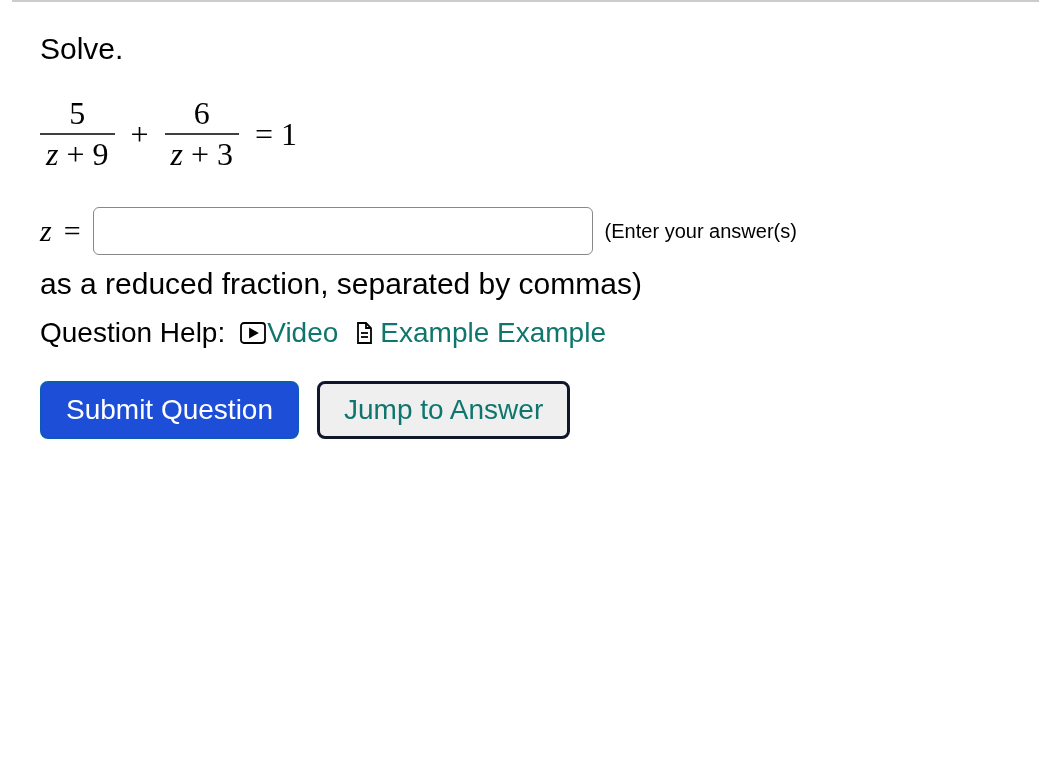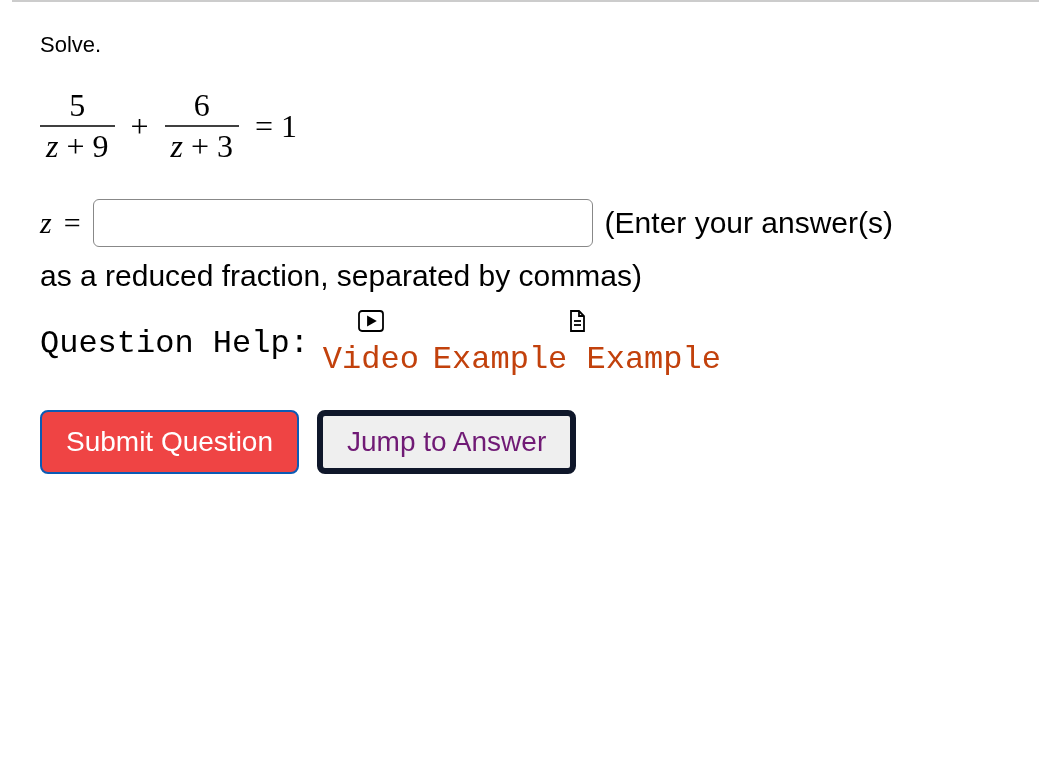"Solve." .prompt { font-size: 22px -> 30px }
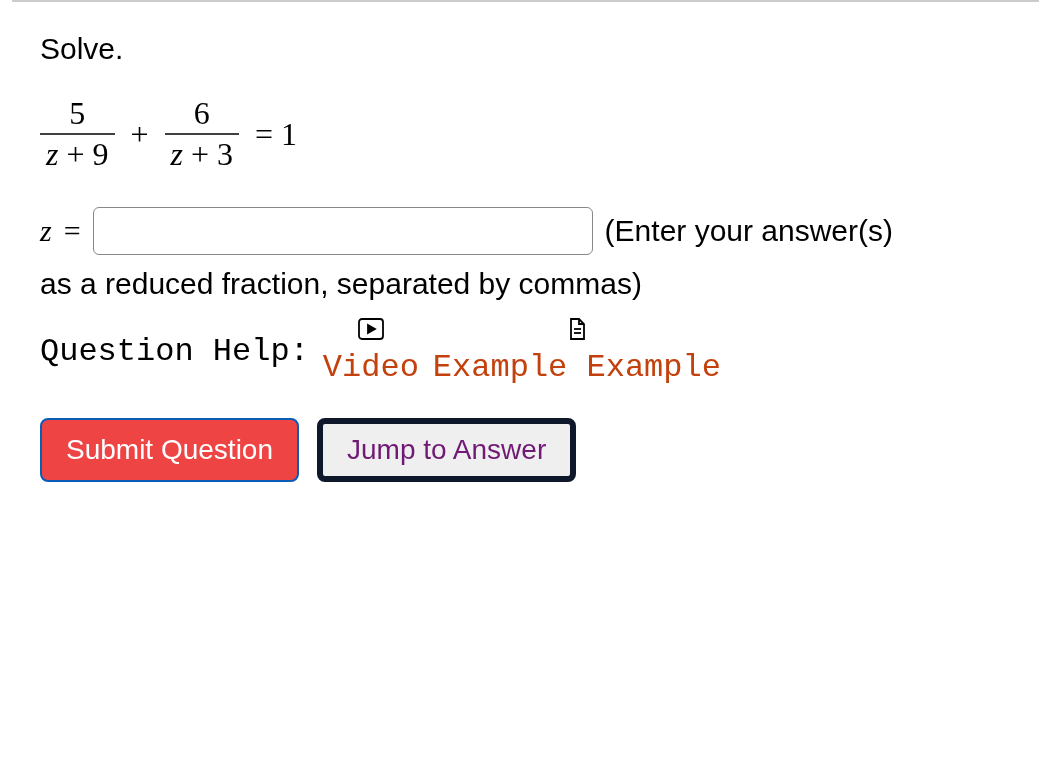"(Enter your answer(s)" .hint { font-size: 30px -> 20px }
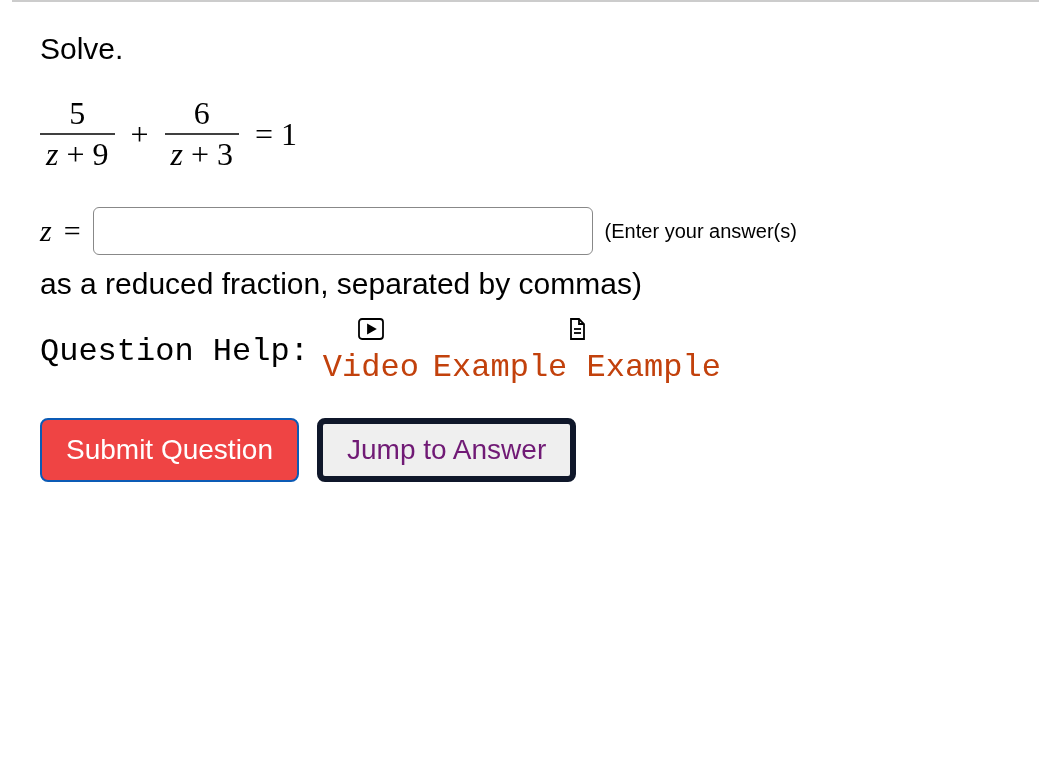"Question Help:" .help-row { font-family: Liberation Mono, monospace -> none; font-size: 32px -> 28px }
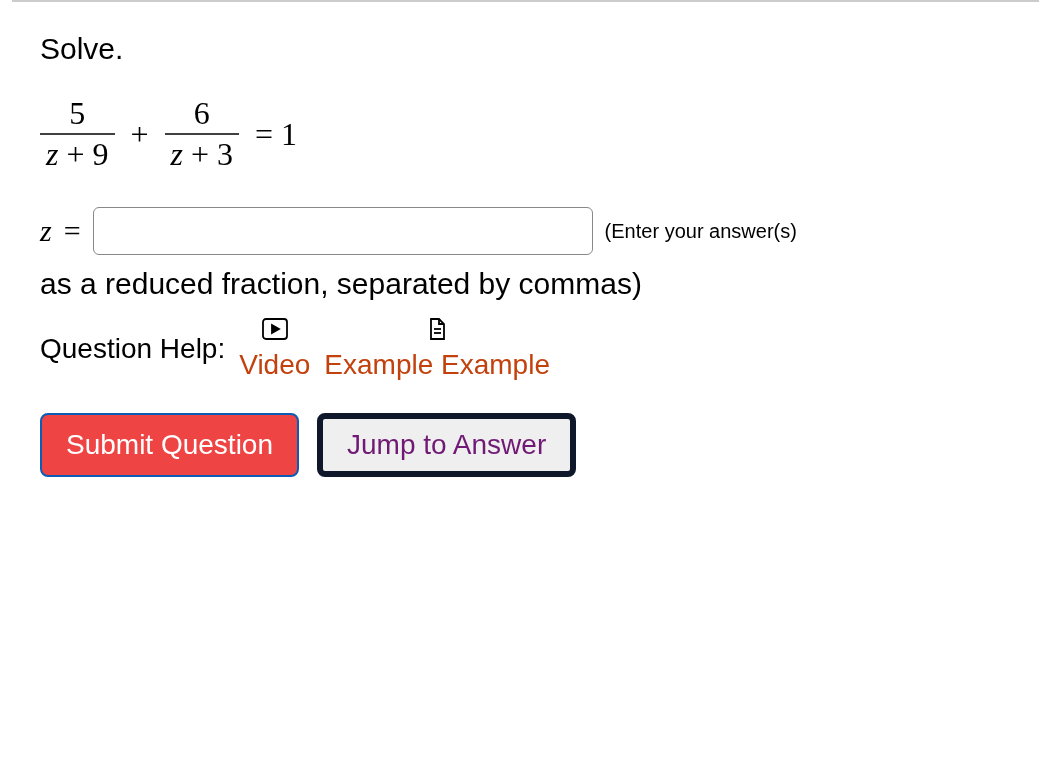"Video" .help-link { color: #c2410c -> #0f766e; flex-direction: column -> none; gap: 8px -> 0 }
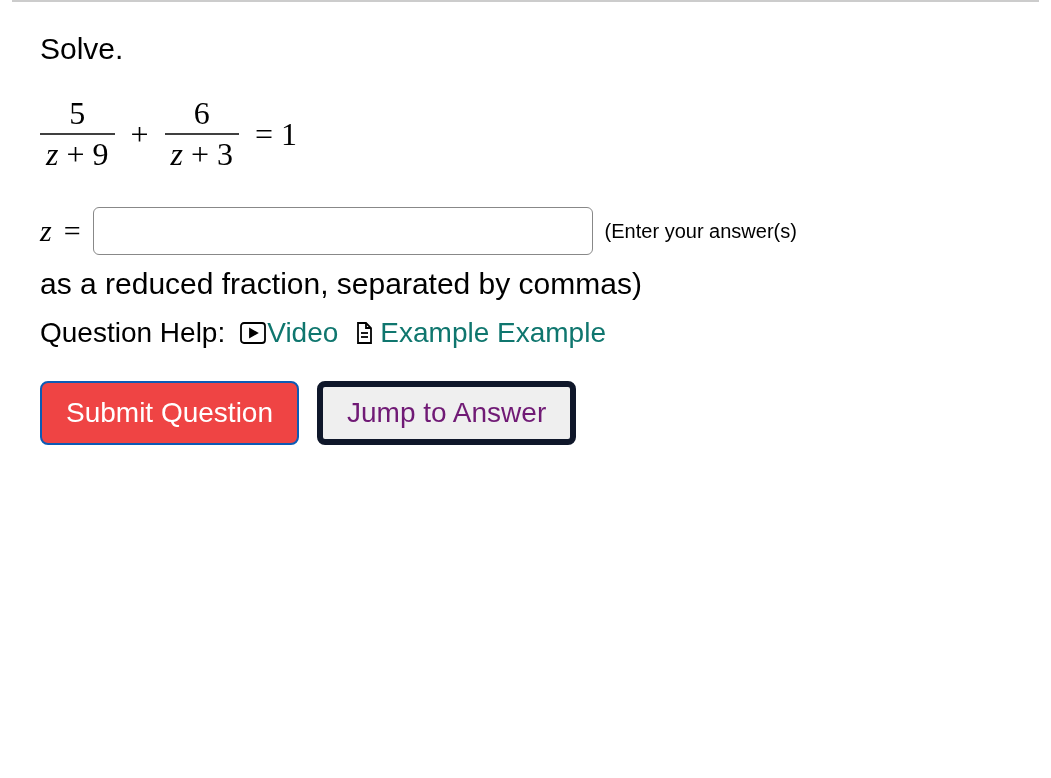"Submit Question" .btn-primary { background: #ef4444 -> #1d4ed8 }
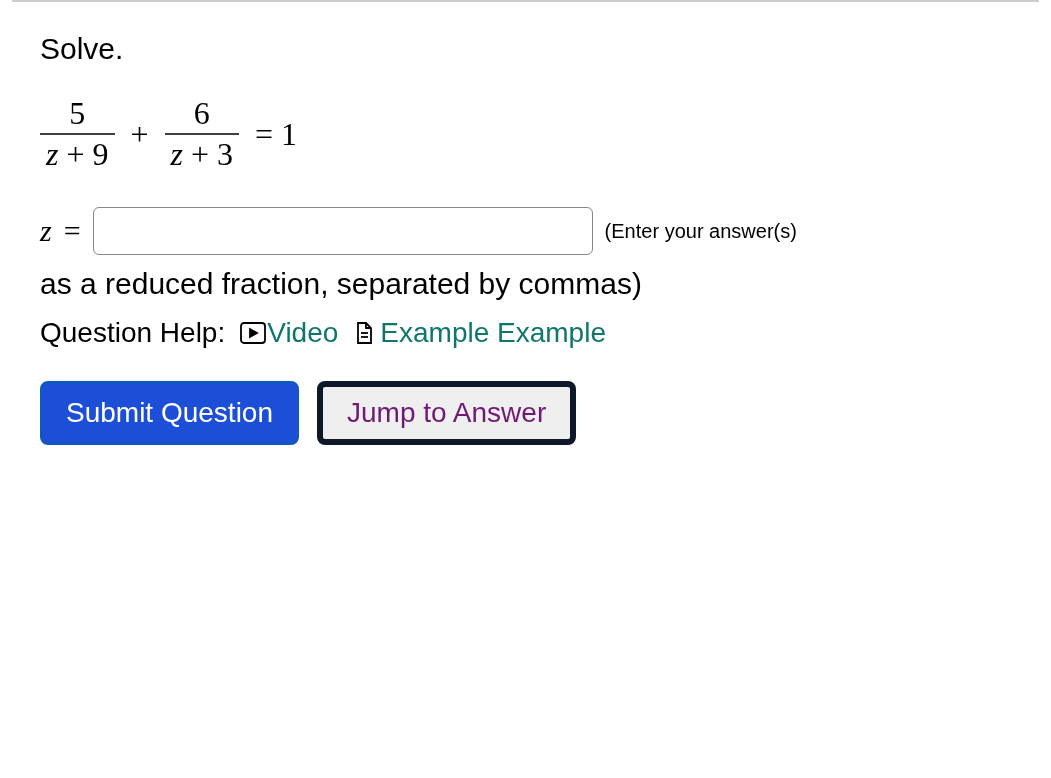"Jump to Answer" .btn-secondary { border: 6px solid #0f172a -> 3px solid #0f172a; color: #701a75 -> #0f766e }
